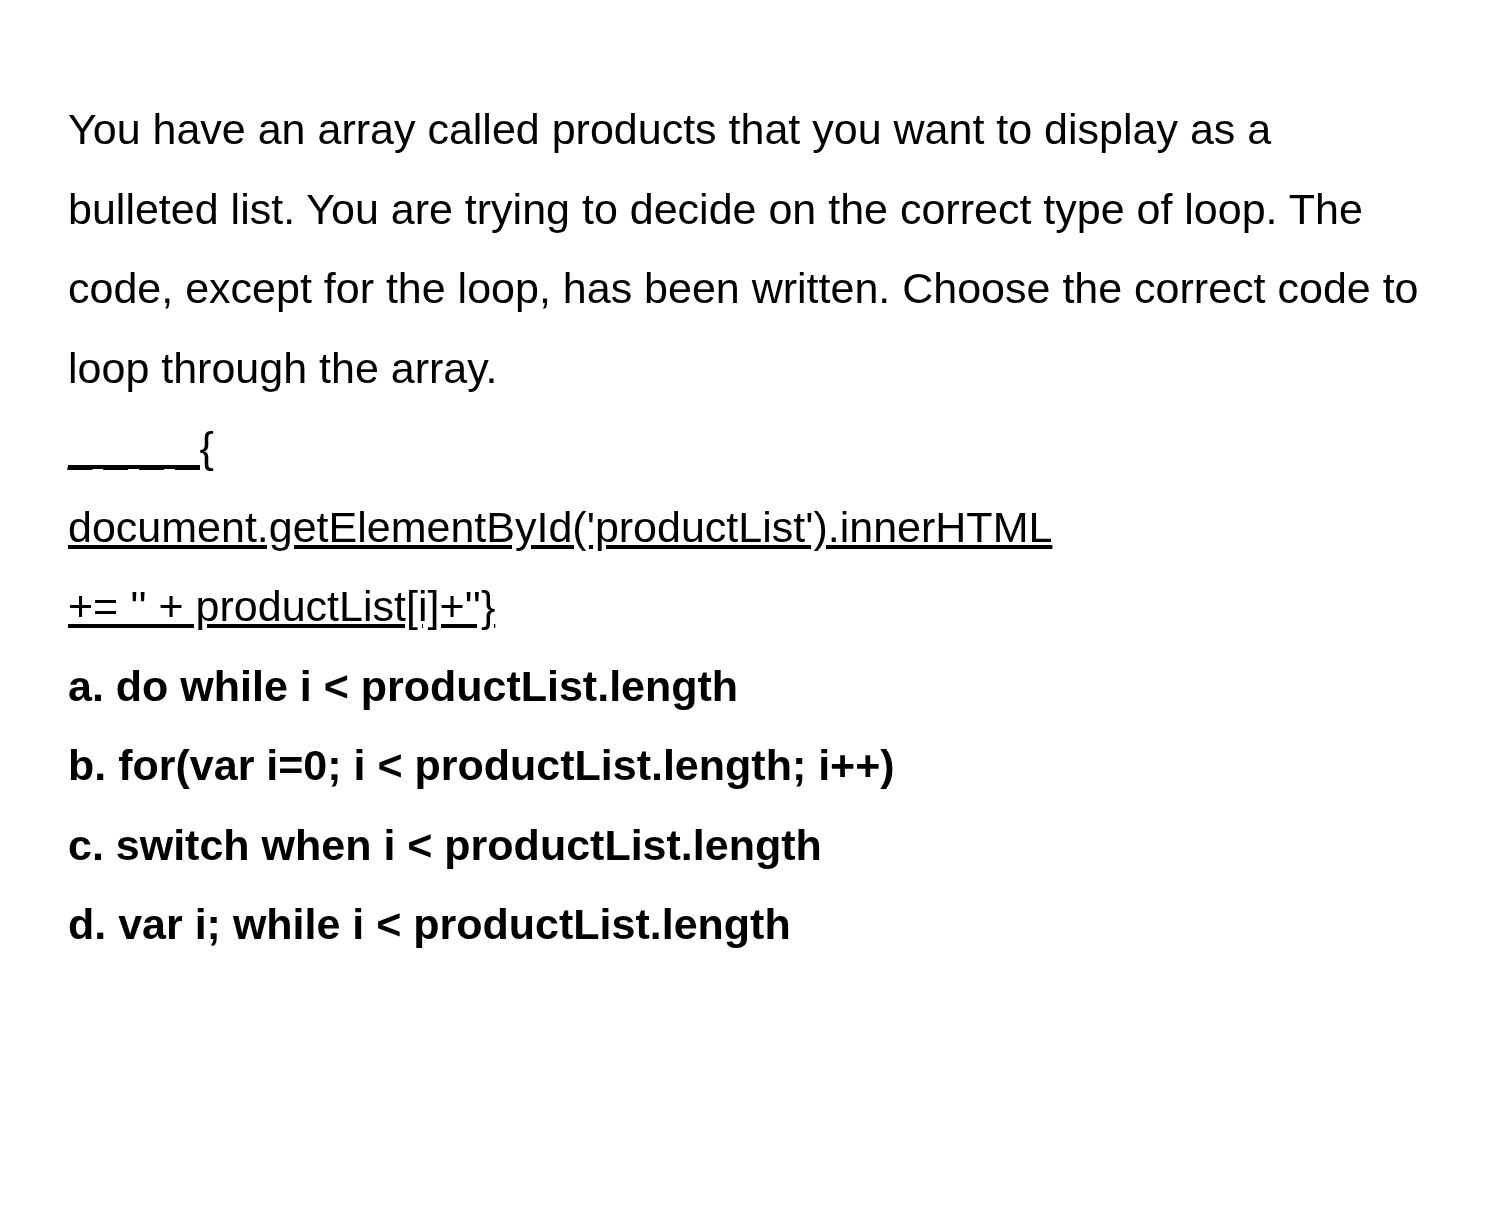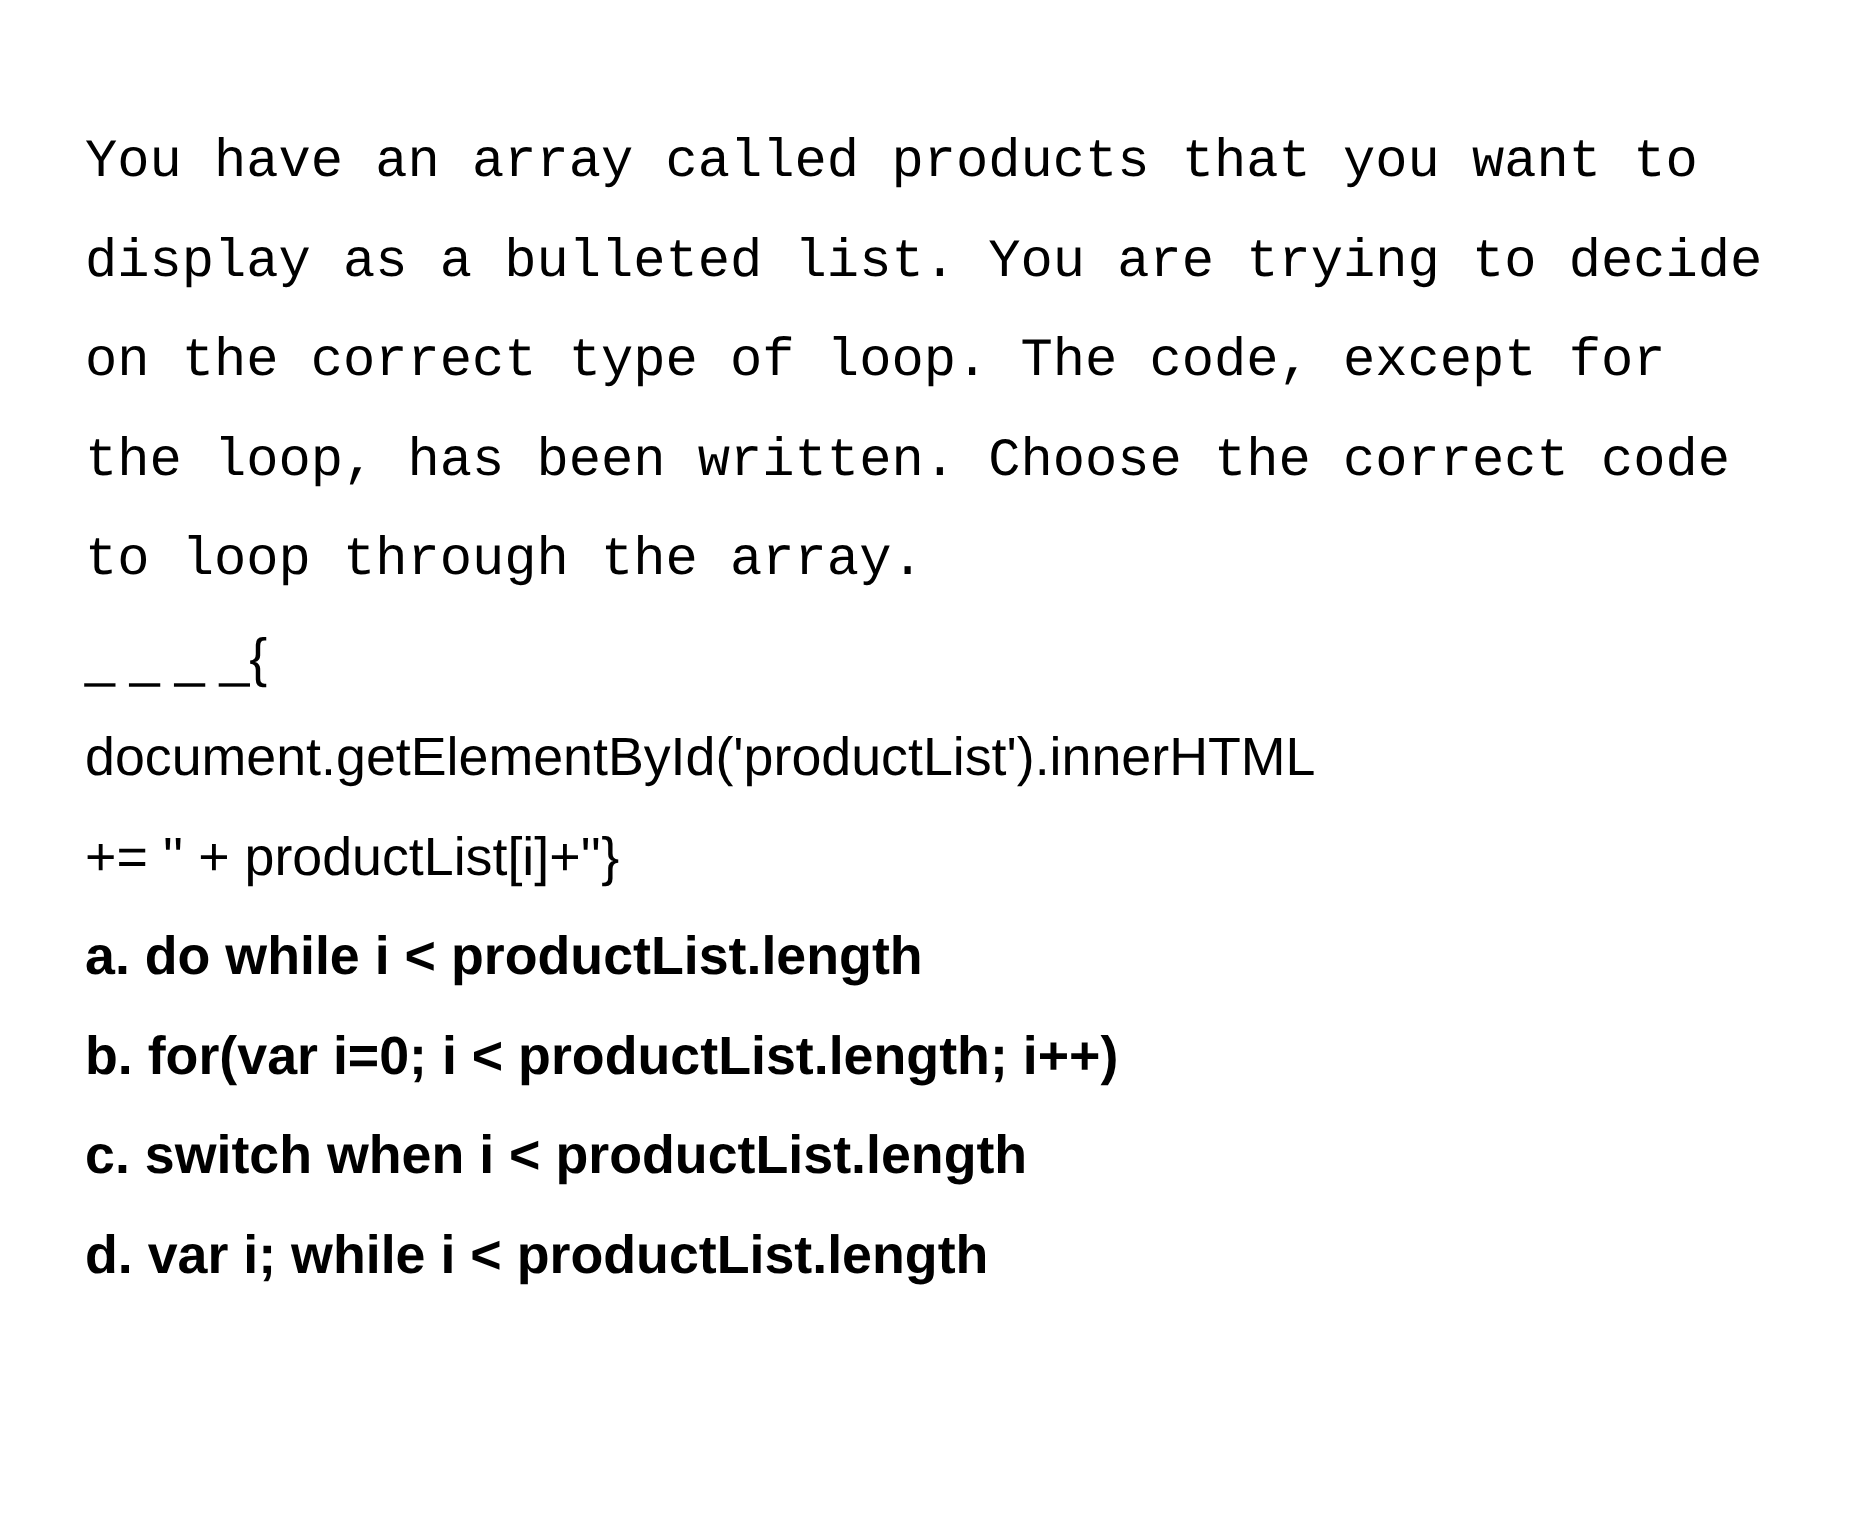"You have an array called" .question-text { font-family: Liberation Mono, monospace -> none }
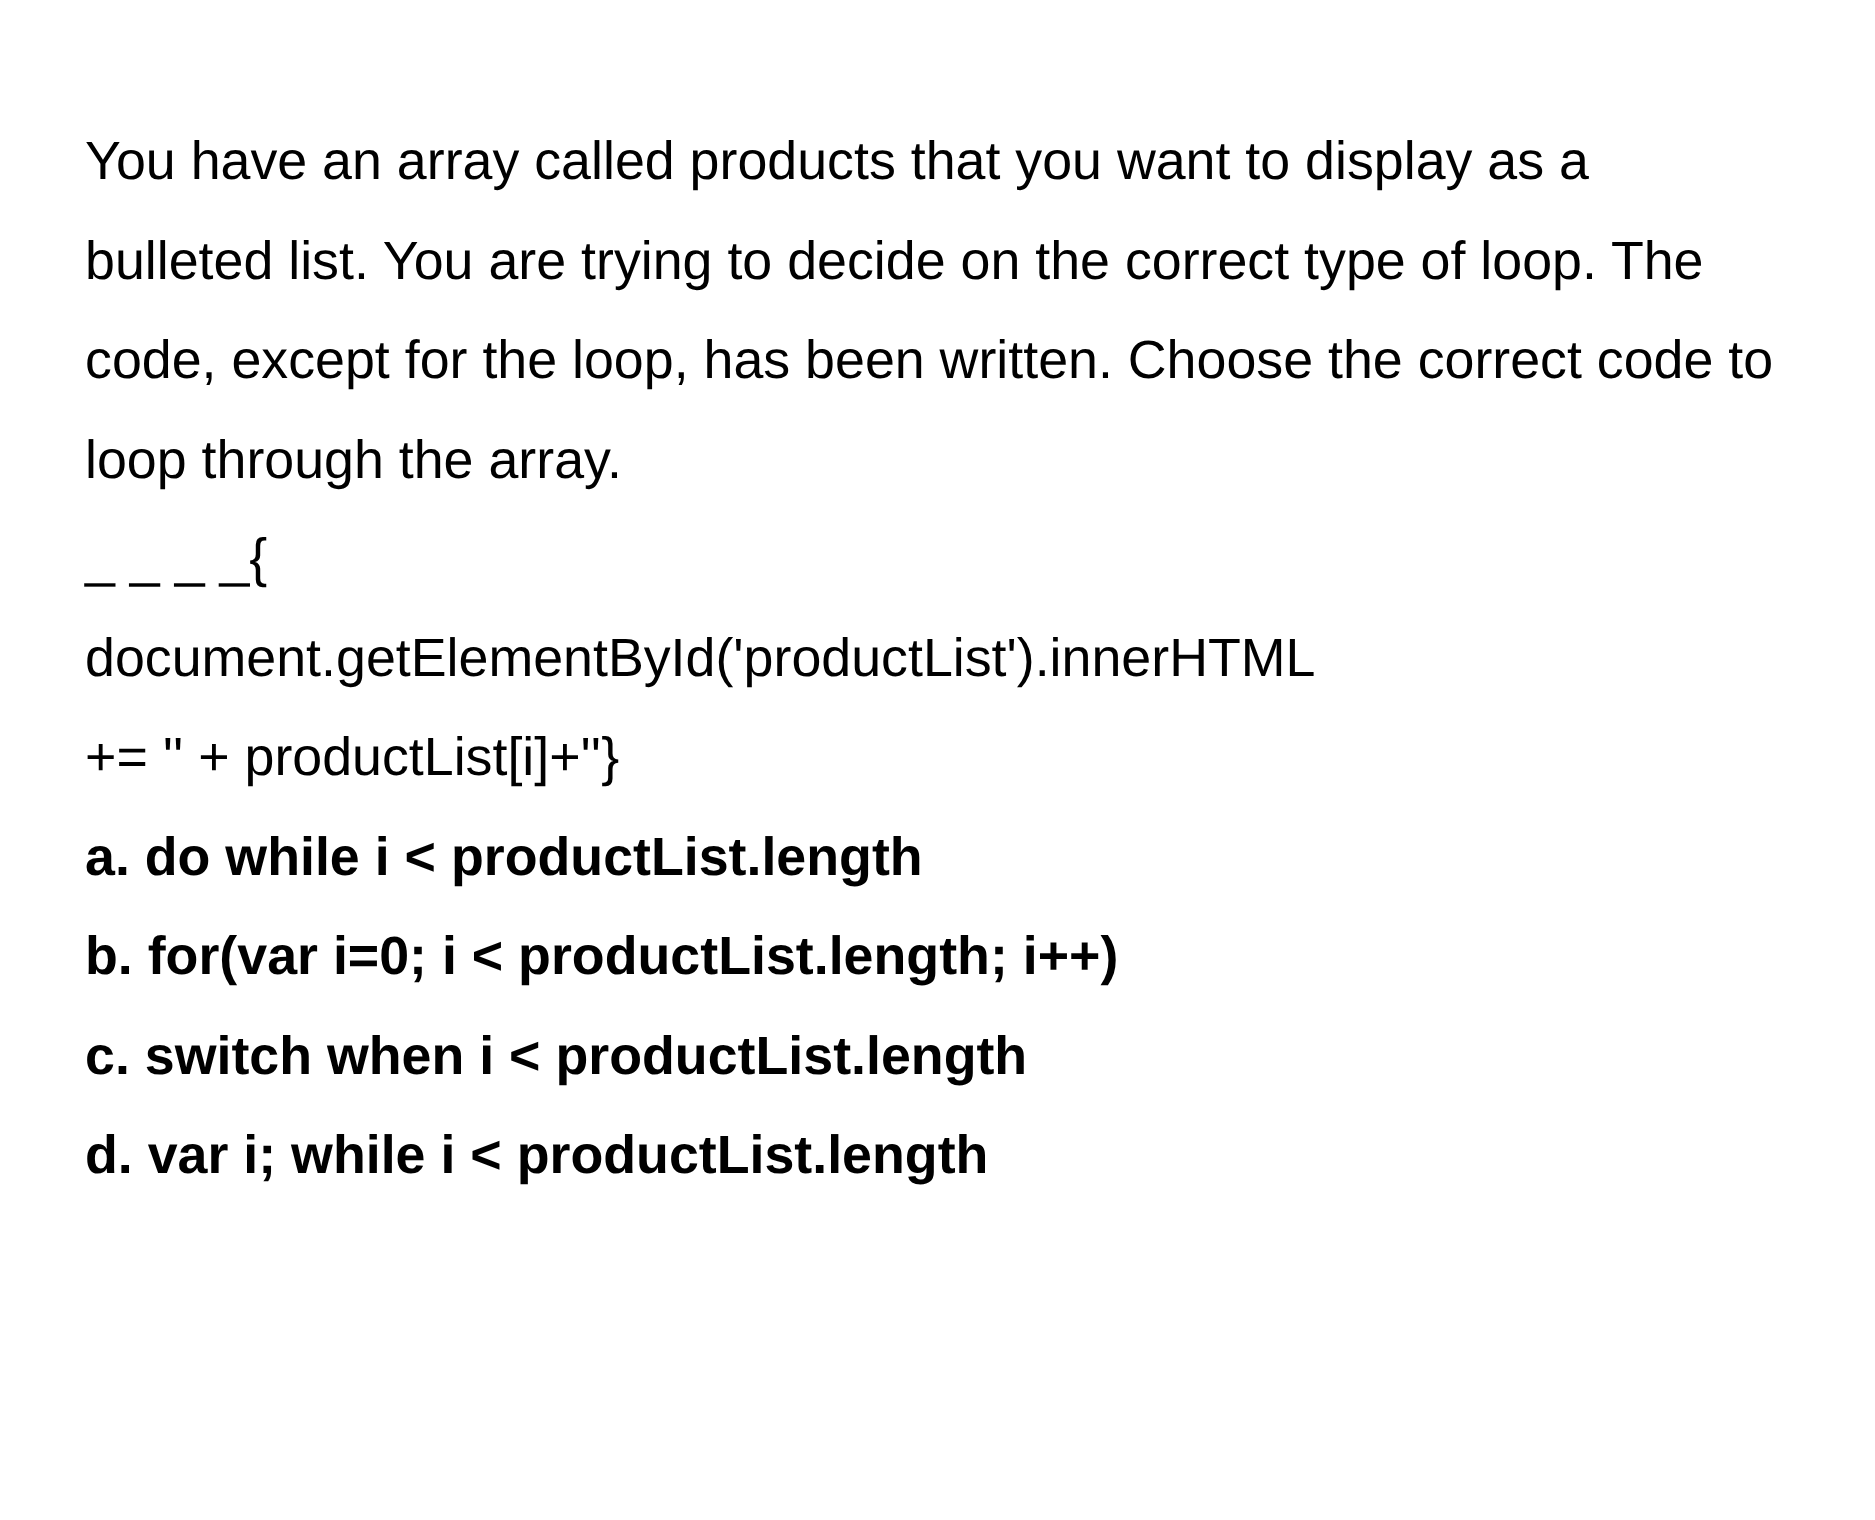"_ _ _ _{" .code-block { text-decoration: none -> underline }
